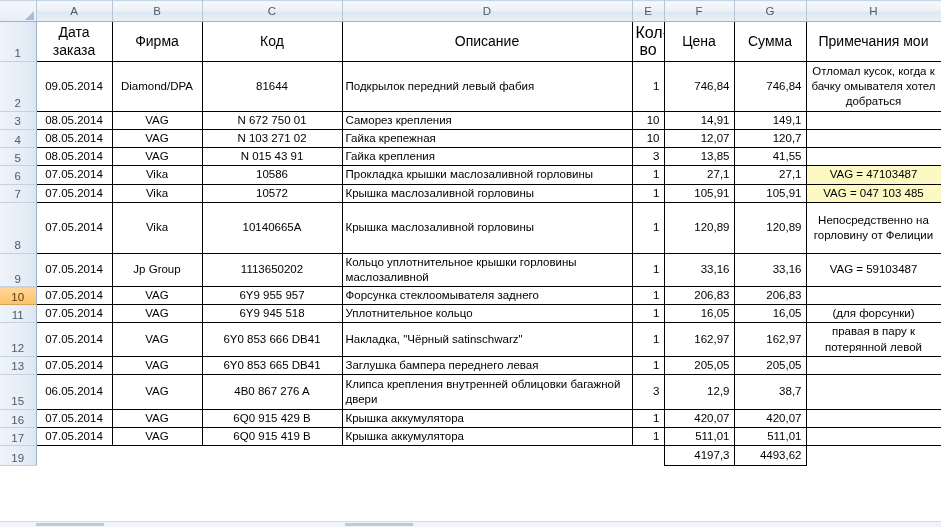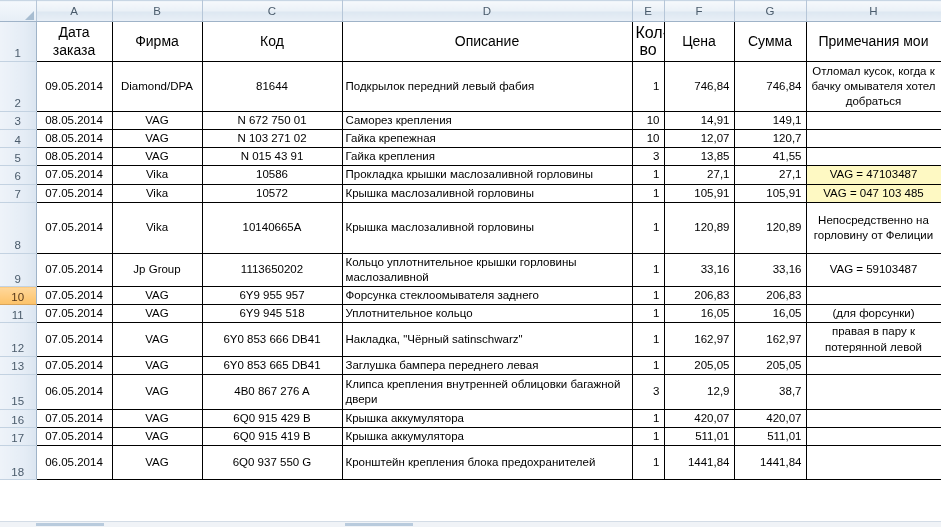"19" tr { html: none -> <tr> <td>19</td> <td></td> <td></td> <td></td> <td></td> <td></td> <td>4197,3</td> <td>4493,62</td> <td></td> </tr> }
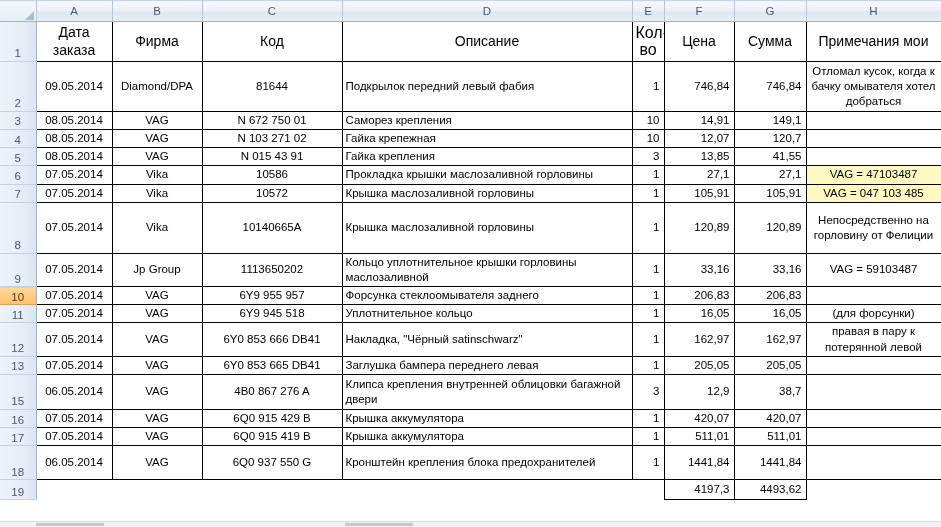"18" tr { html: <tr> <td>18</td> <td>06.05.2014</td> <td>VAG</td> <td>6Q0 937 550 G</td> <td>Кронштейн крепления блока предохранителей</td> <td>1</td> <td>1441,84</td> <td>1441,84</td> <td></td> </tr> -> none }
